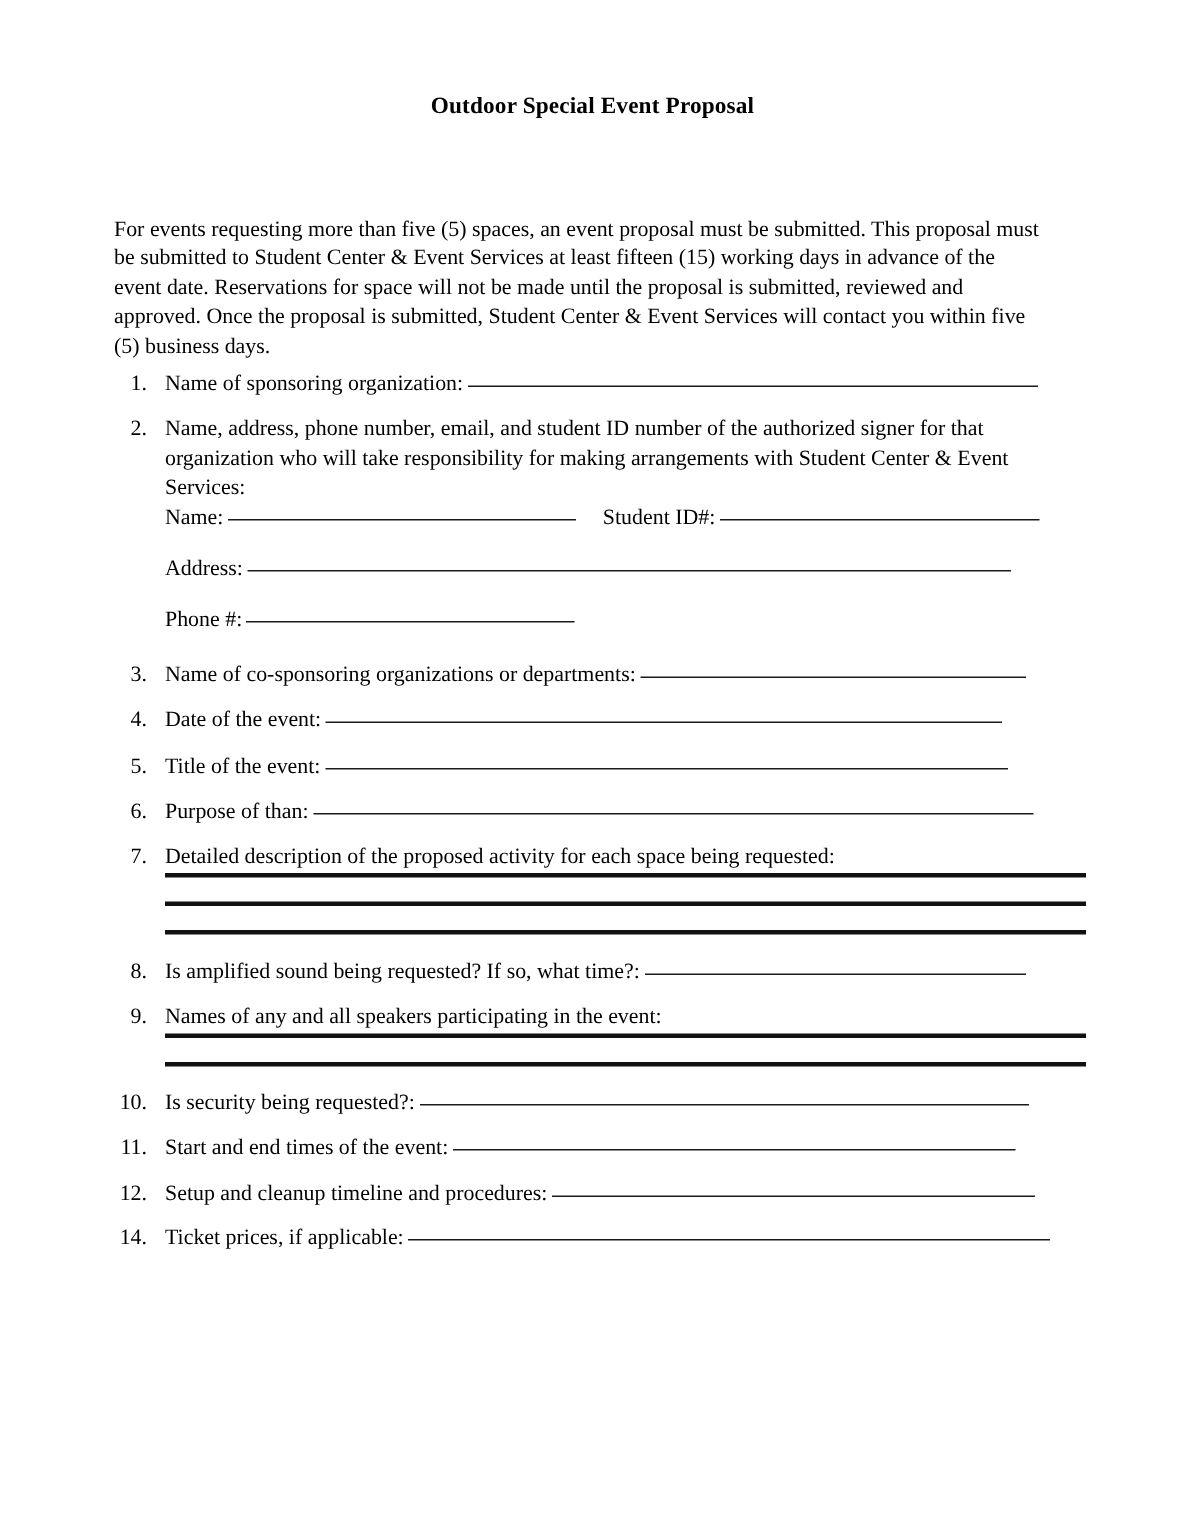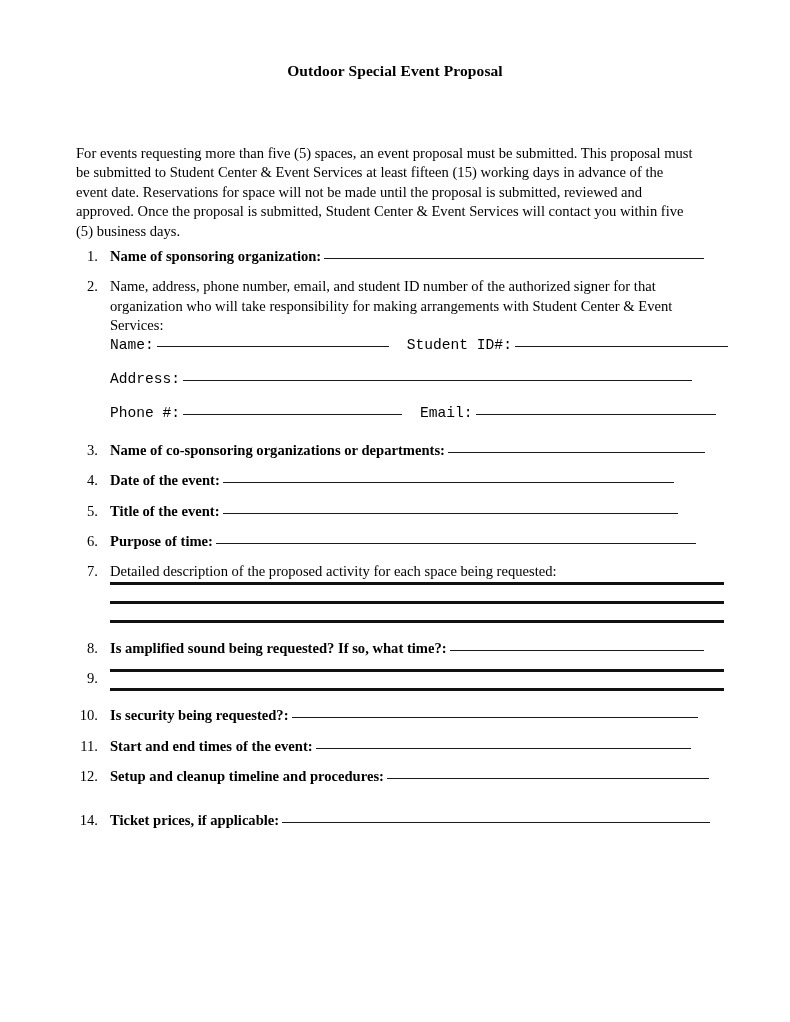"Name of sponsoring organization:" .label-line { font-weight: bold -> none }
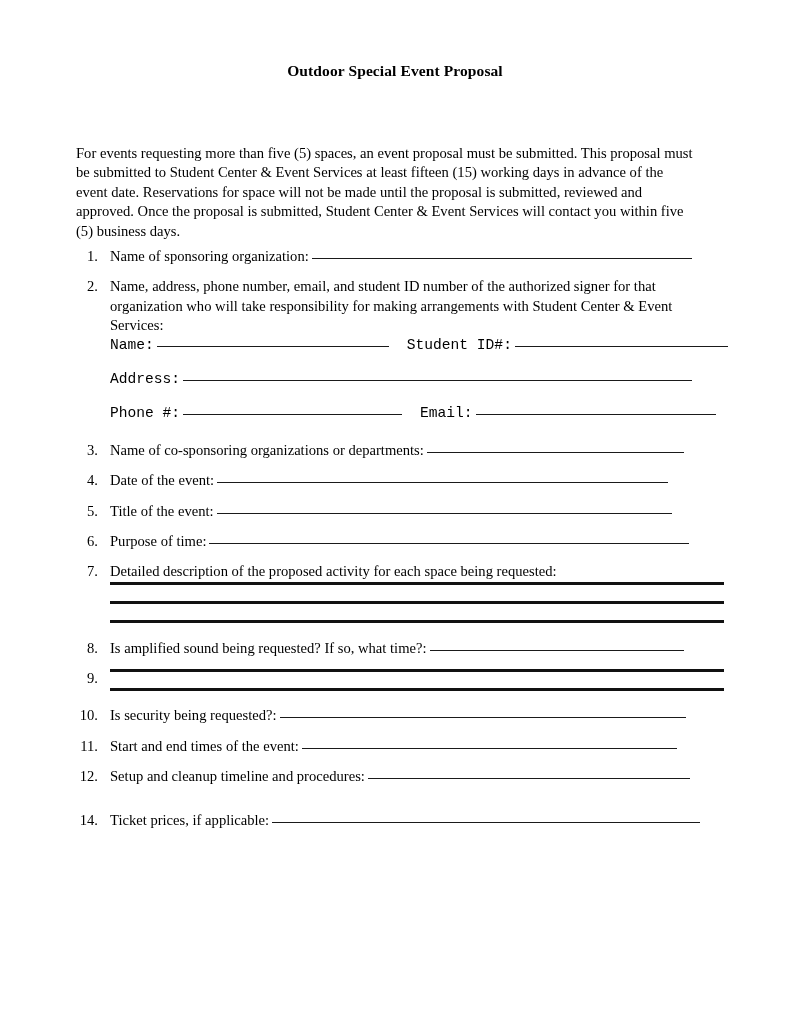"Name:" .subfields { font-family: Liberation Mono, monospace -> none }
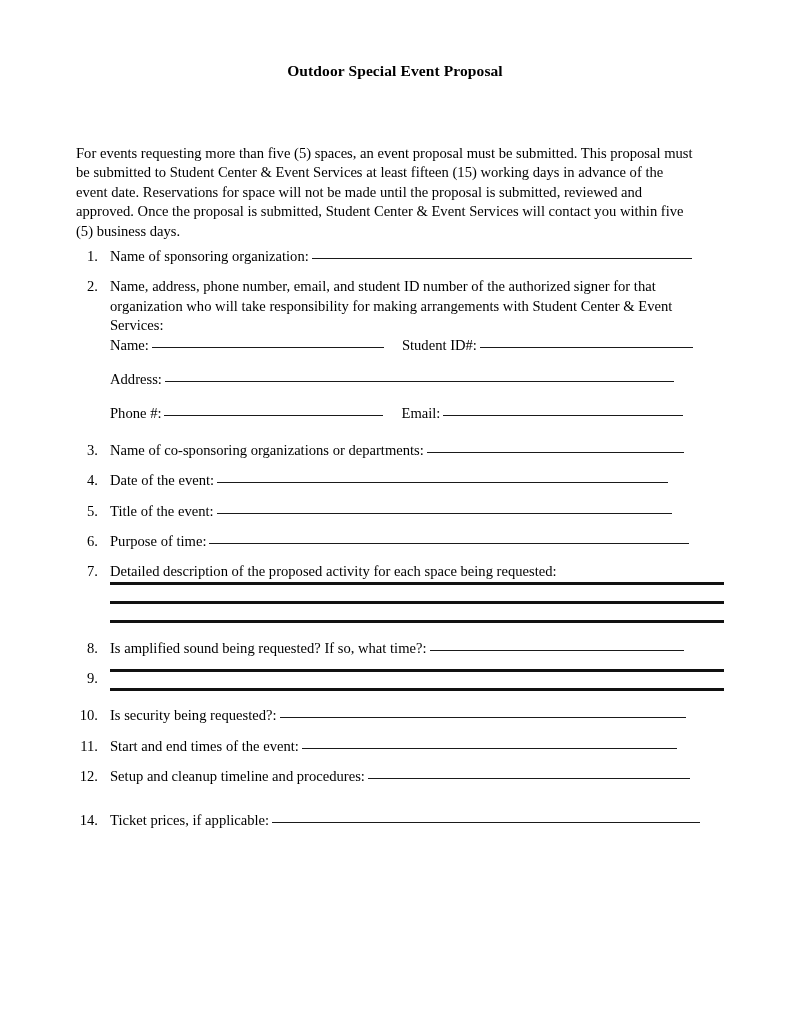"Email:" span.fld { html: <span><span>Email:</span><span></span></span> -> none }
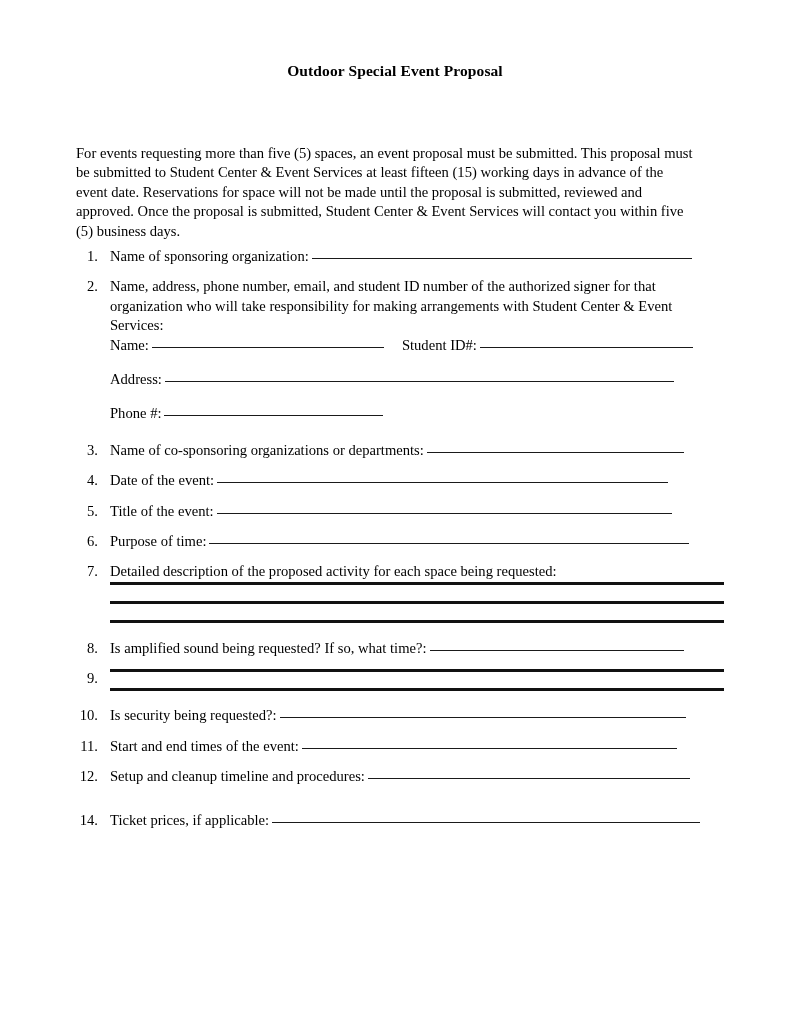"Purpose of time:" span { text: time -> than }
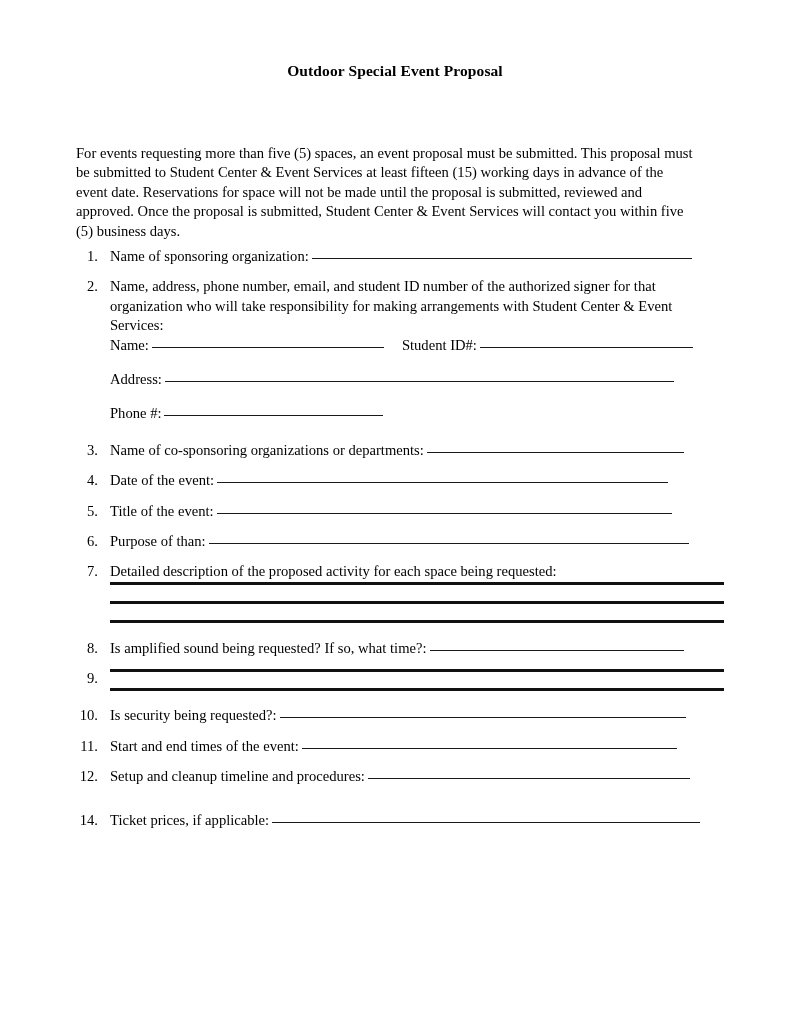"Names of any and all" span.wrap-text { html: none -> <span>Names of any and all speakers participating in the event:</span> }
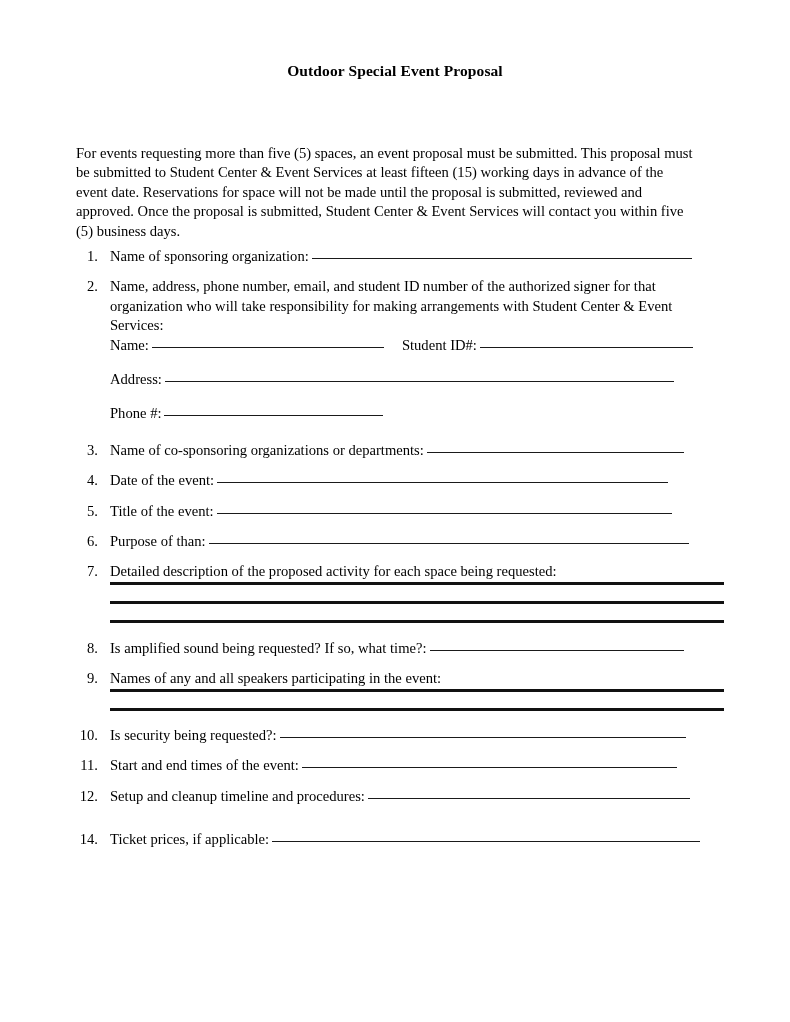"12." div.item { margin-bottom: 24px -> 10px }
